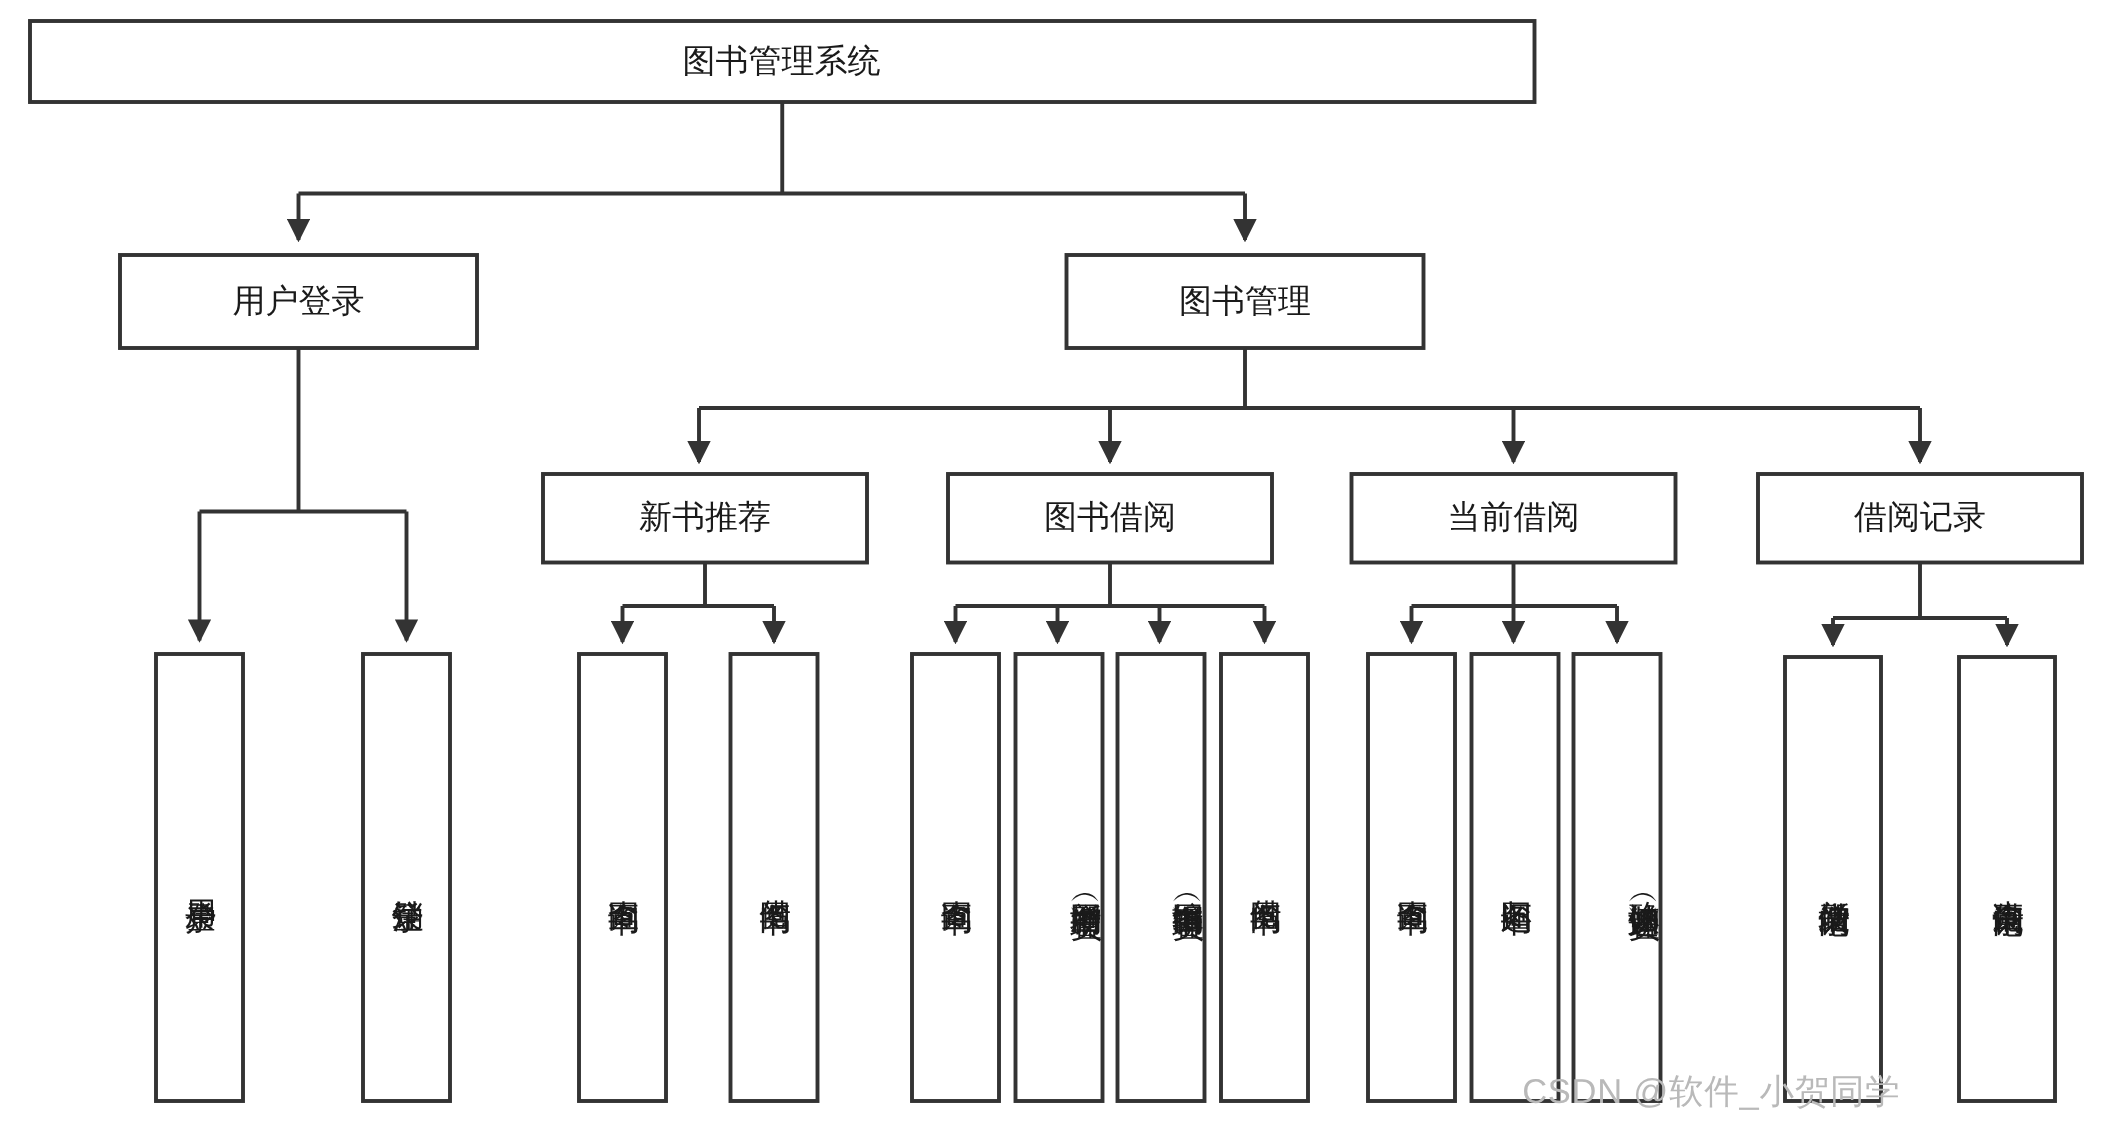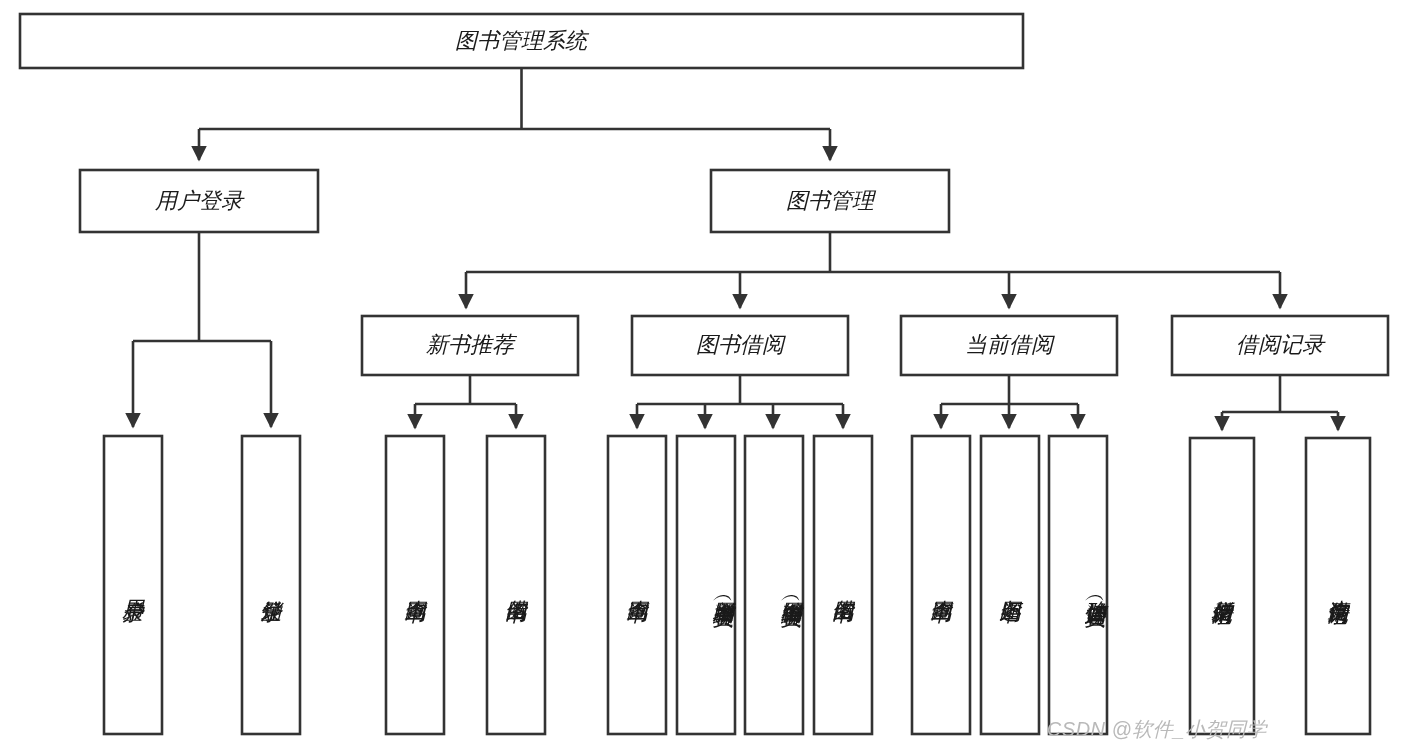"图书管理系统" #diagram-root { font-style: italic -> none }
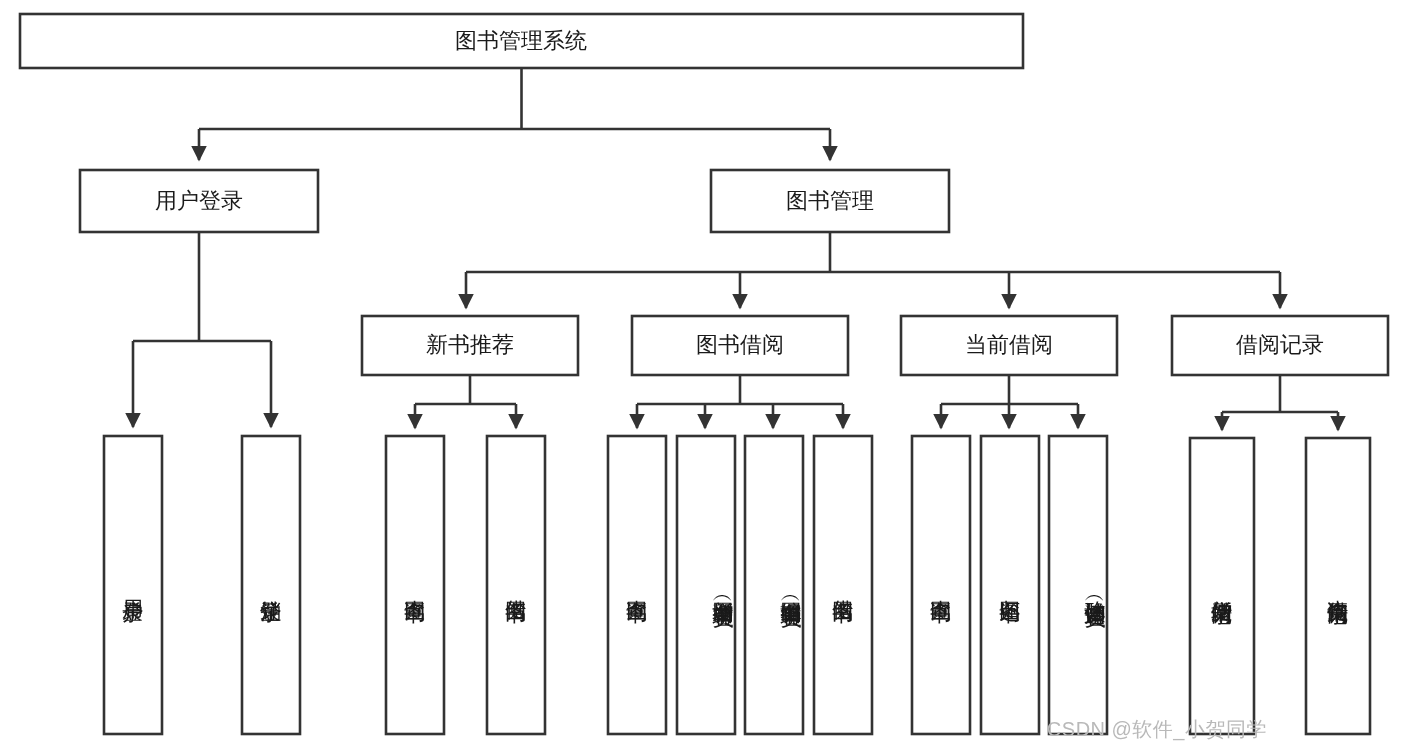"CSDN @软件_小贺同学" .watermark { font-size: 20px -> 23px }
